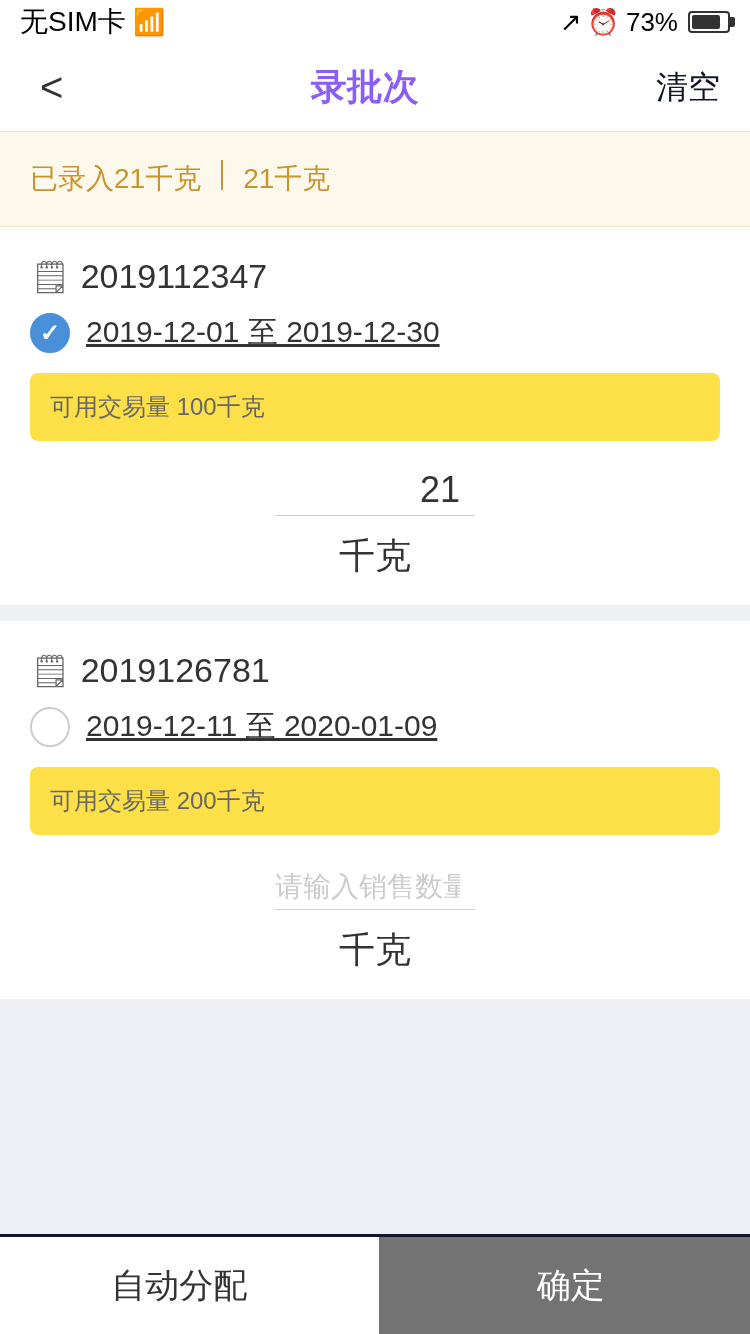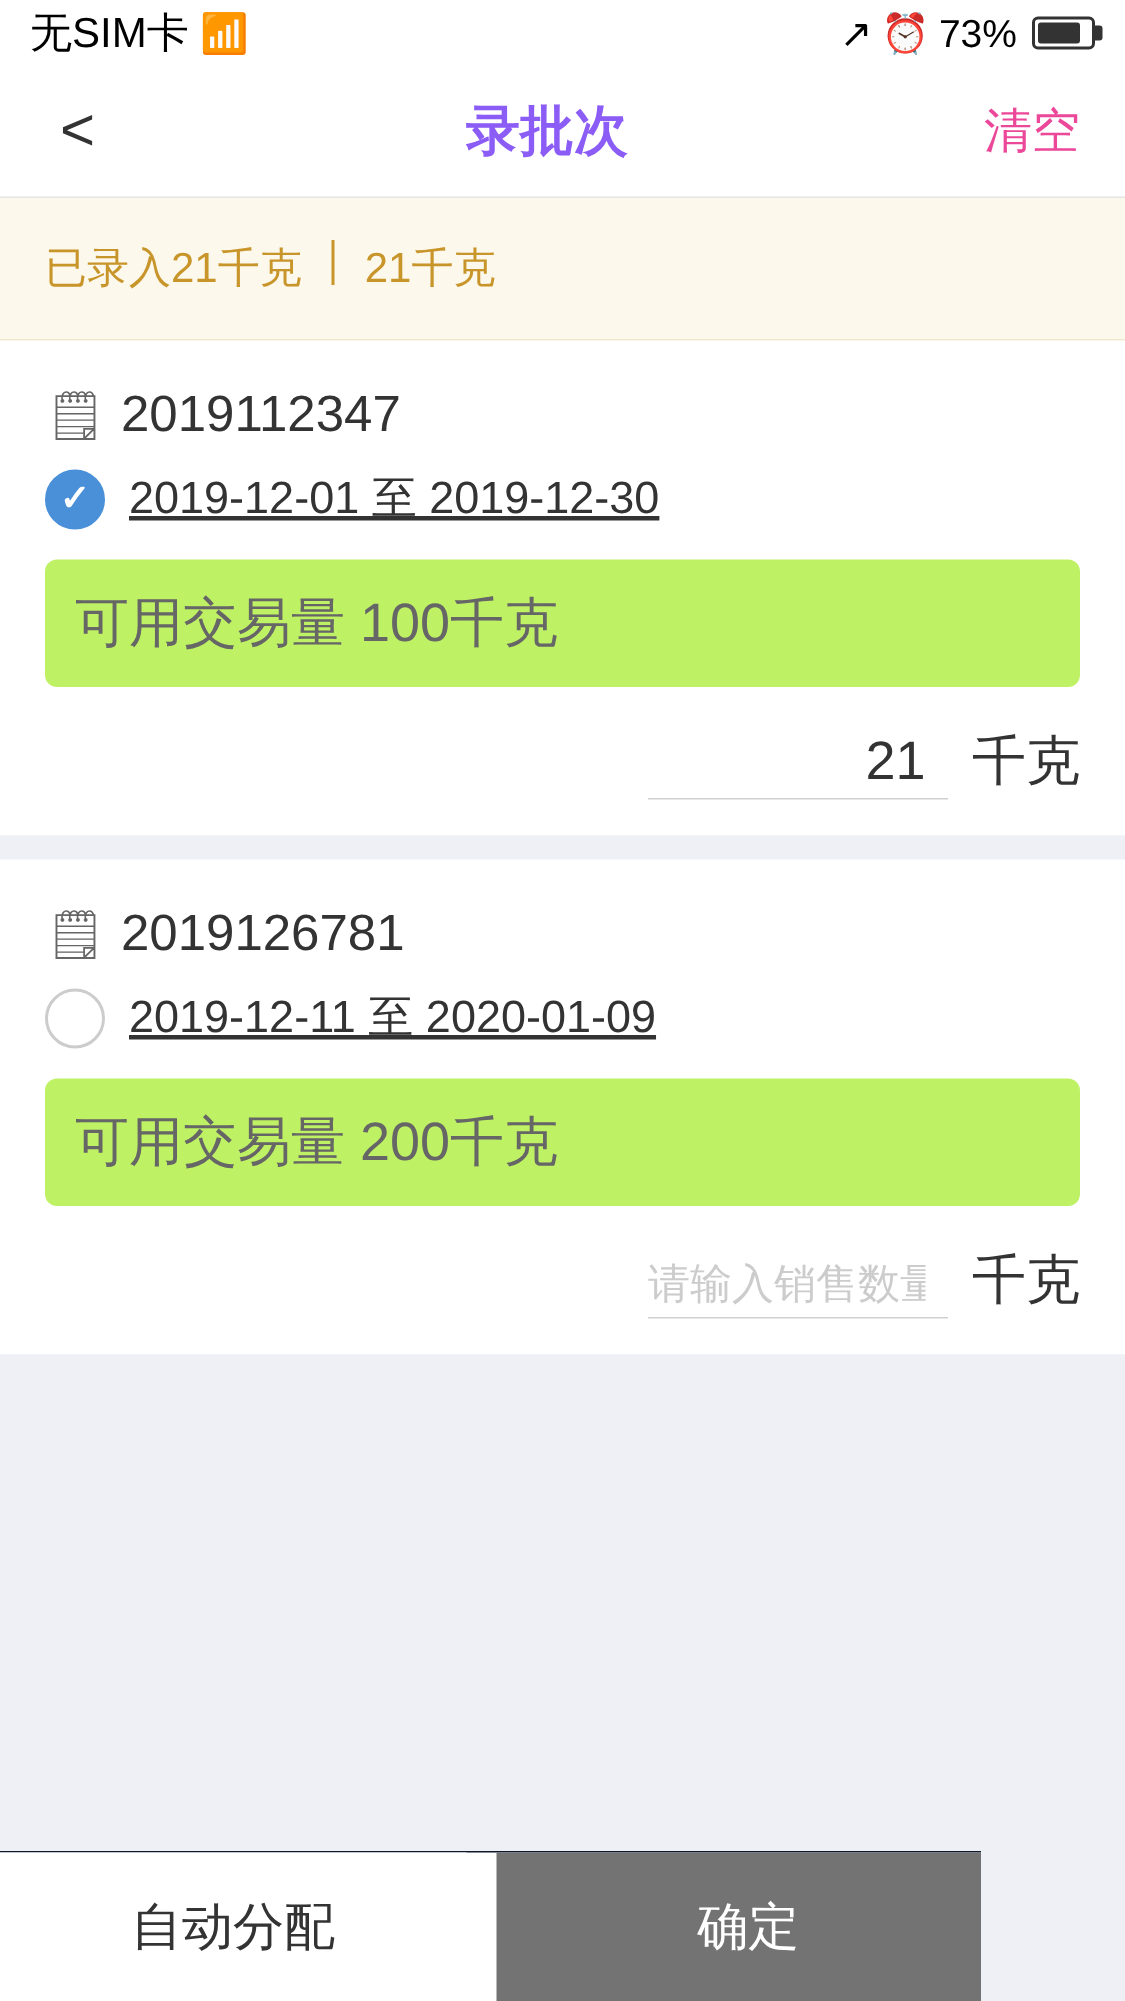"清空" .nav-action { color: #ec4899 -> #0f172a }
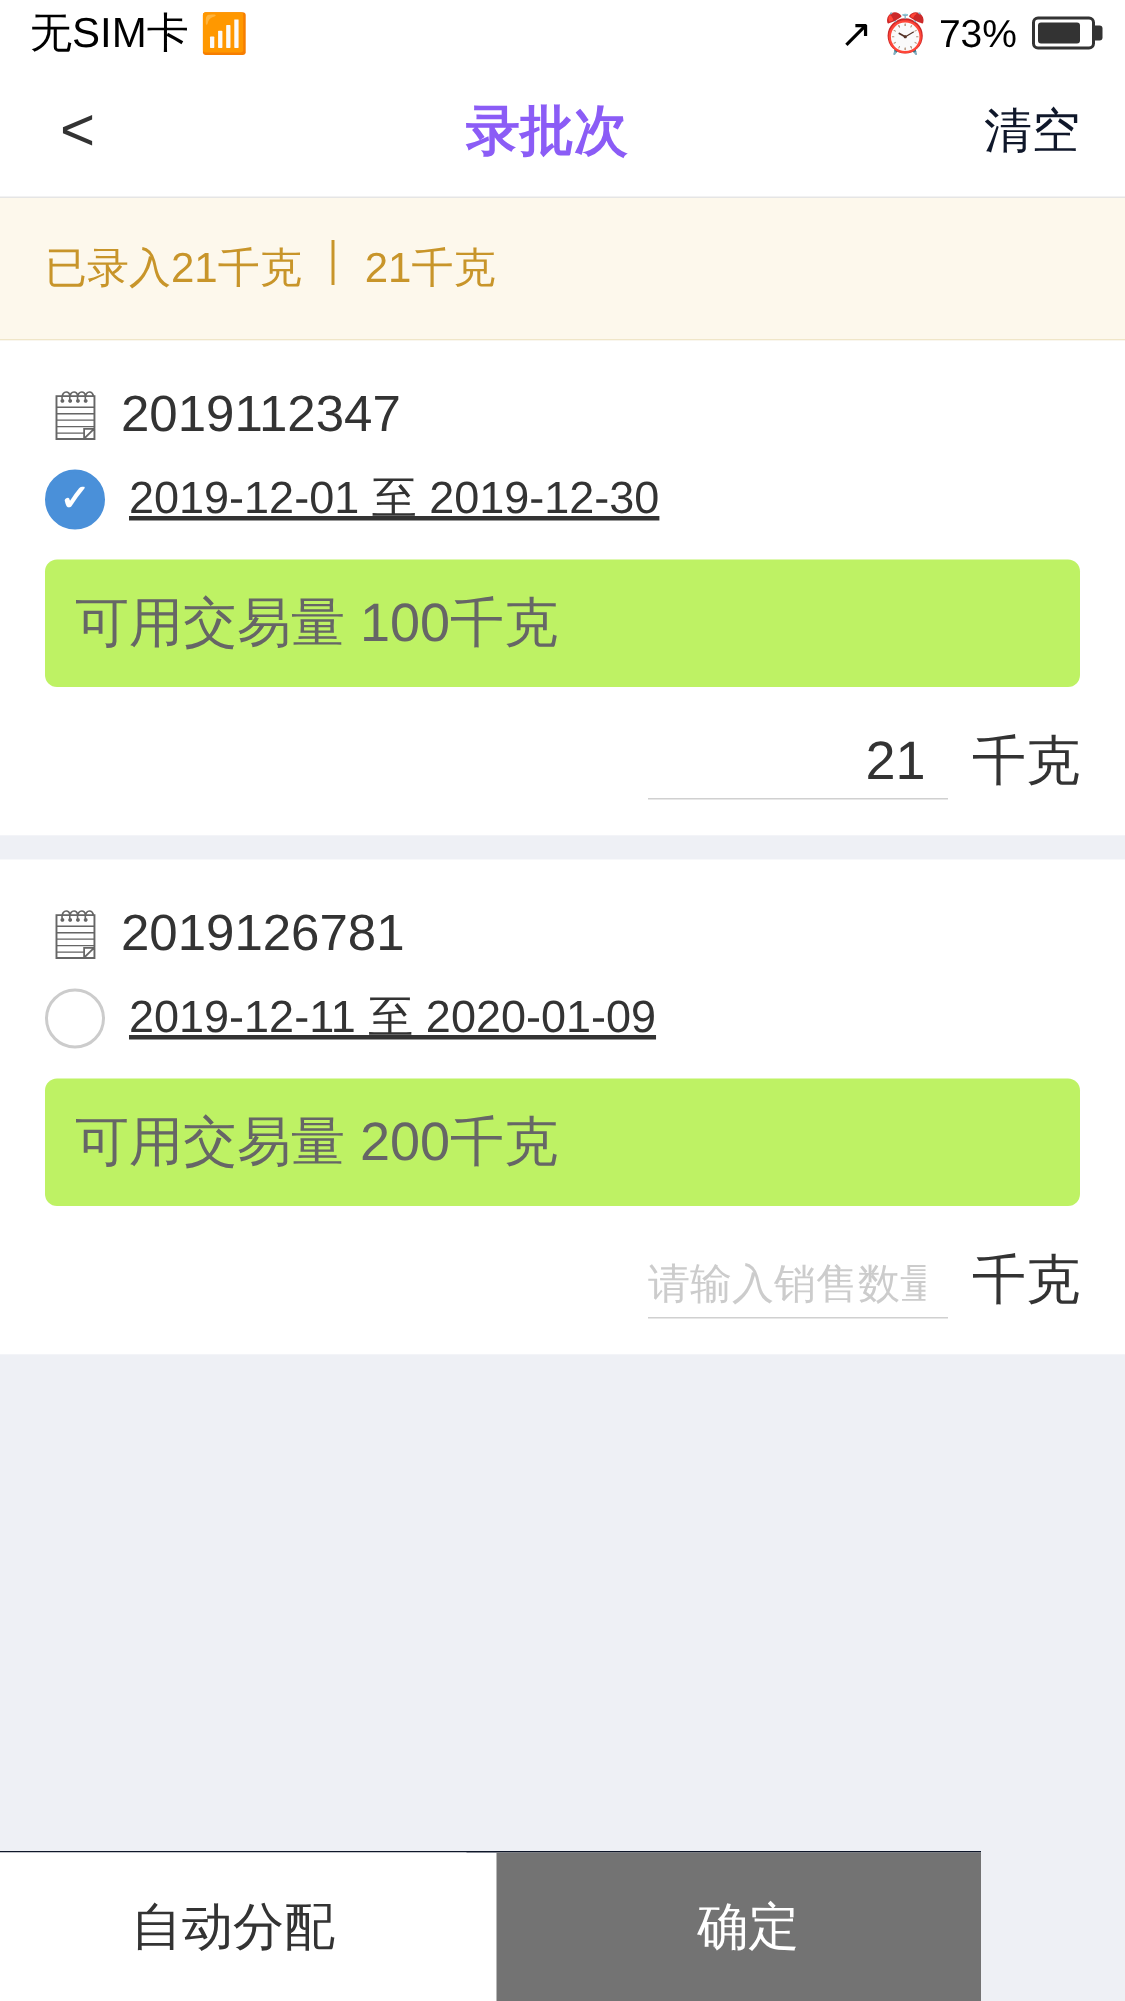"可用交易量 100千克" .availability-box { background: #bef264 -> #fde047; font-size: 36px -> 24px }
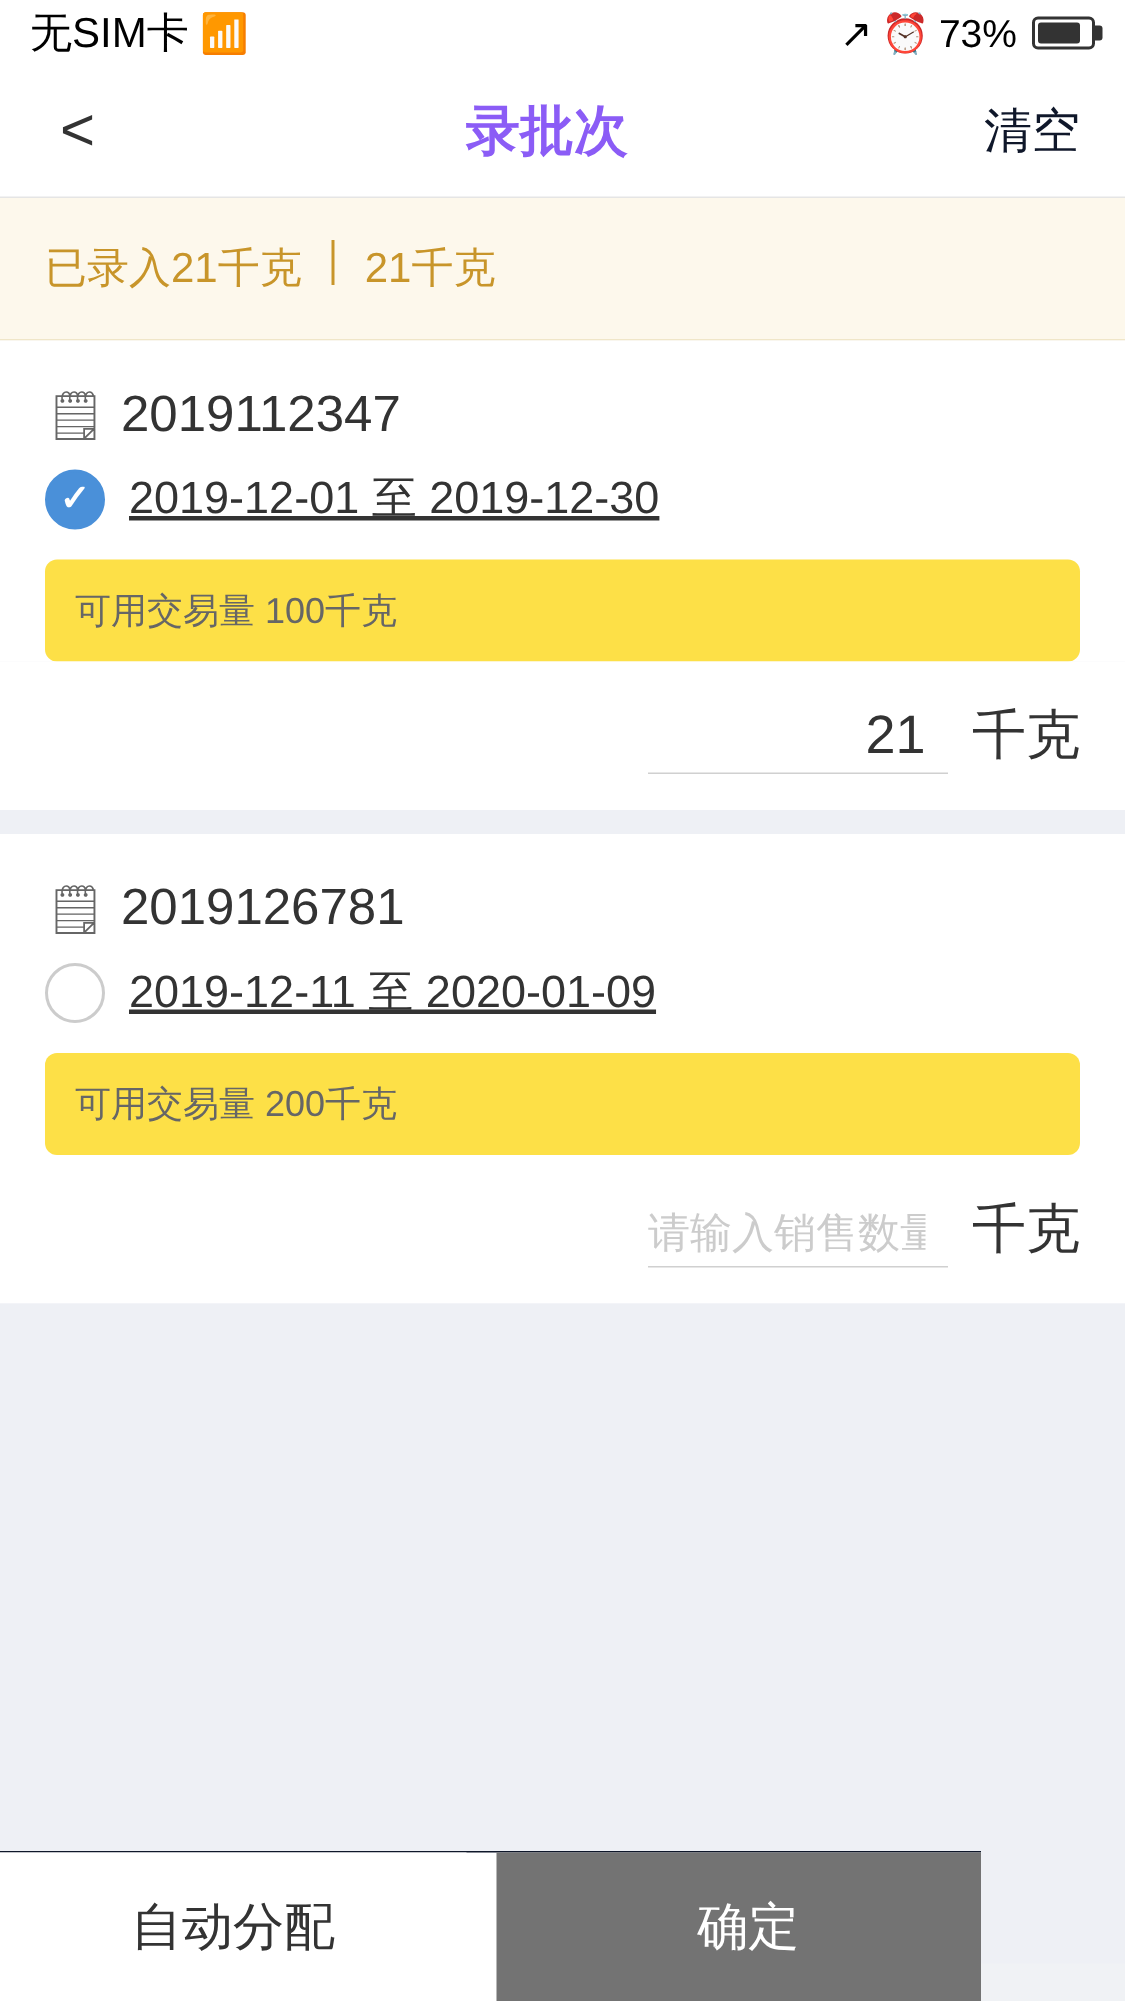"21" .quantity-row { flex-direction: none -> column }
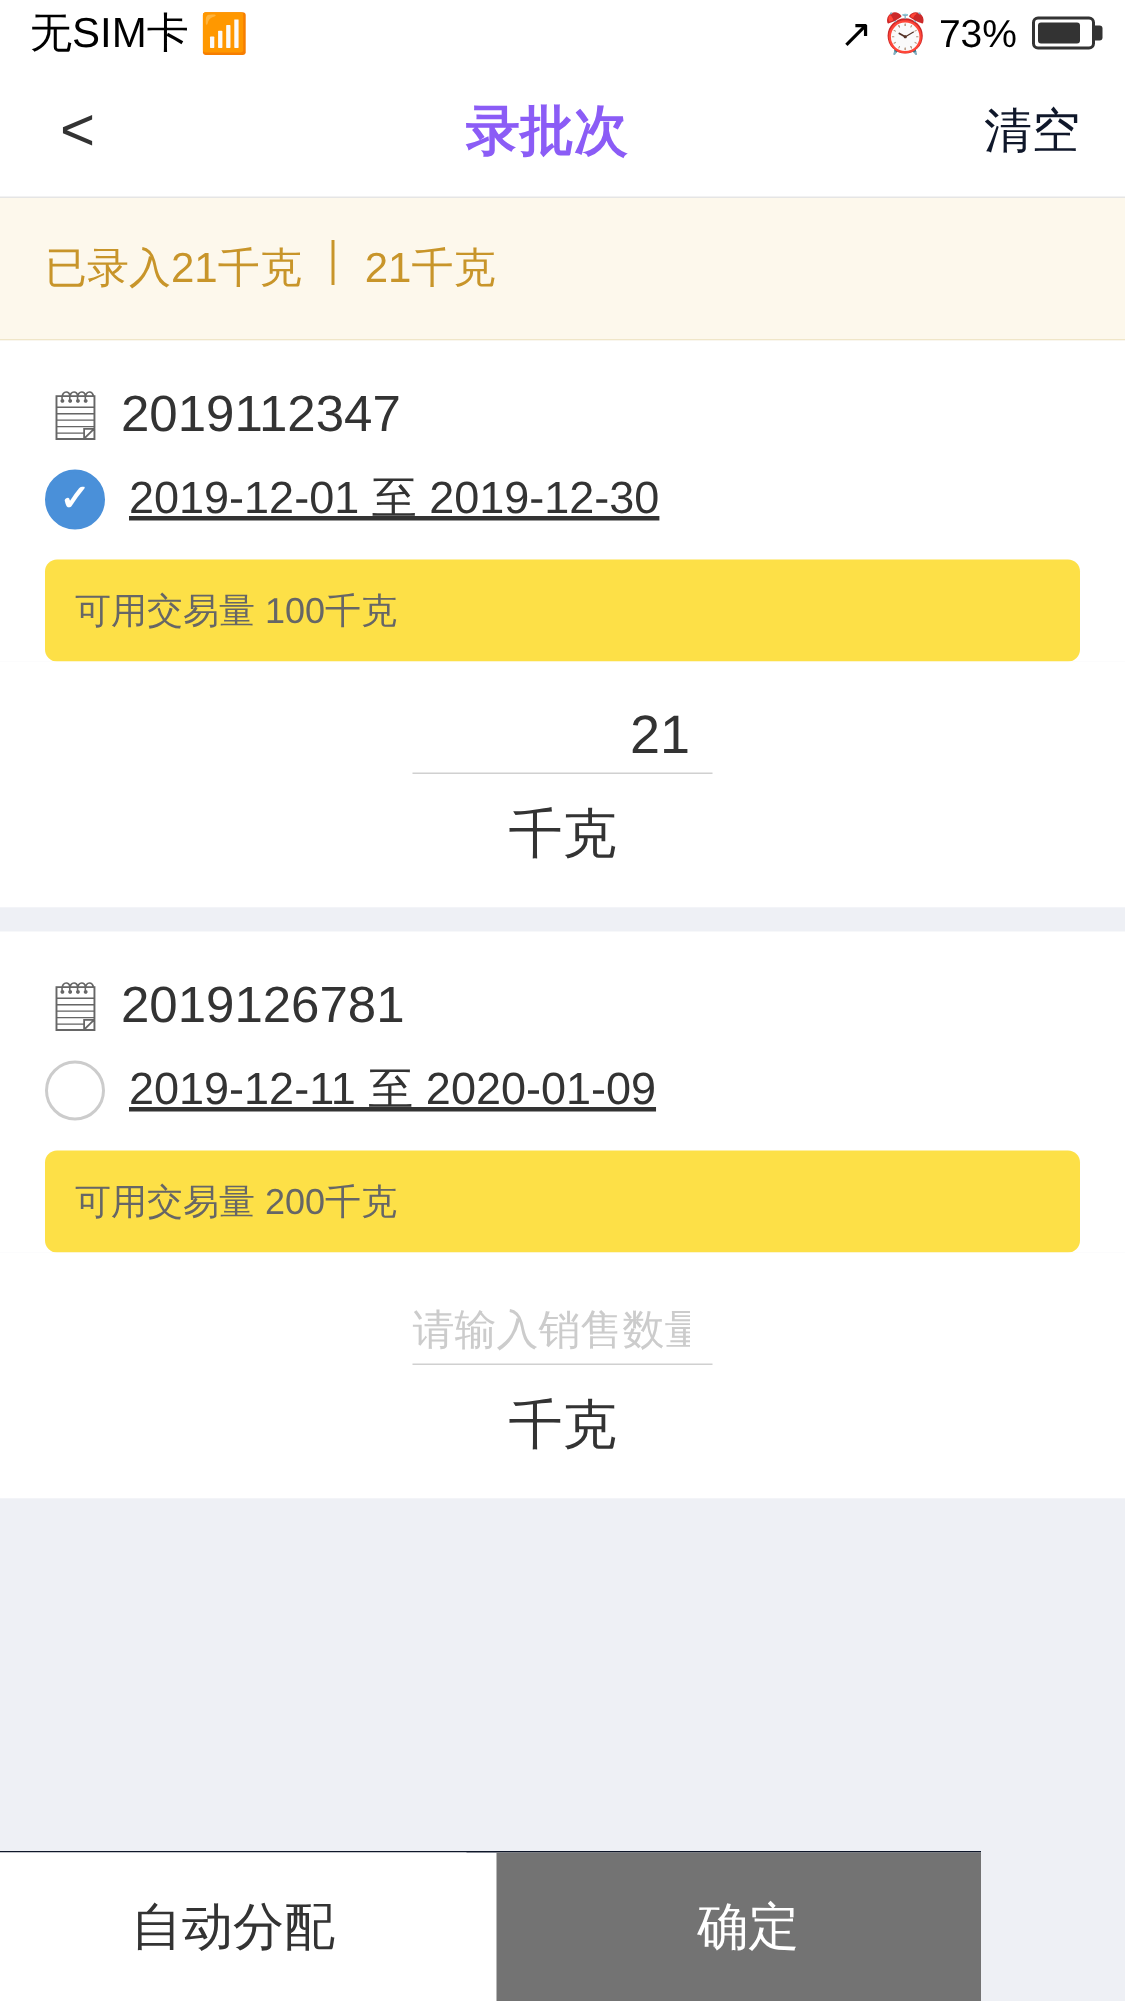"自动分配" .bottom-bar { border-top: 1px solid #0f172a -> 3px solid #0f172a; width: 654px -> 750px }
